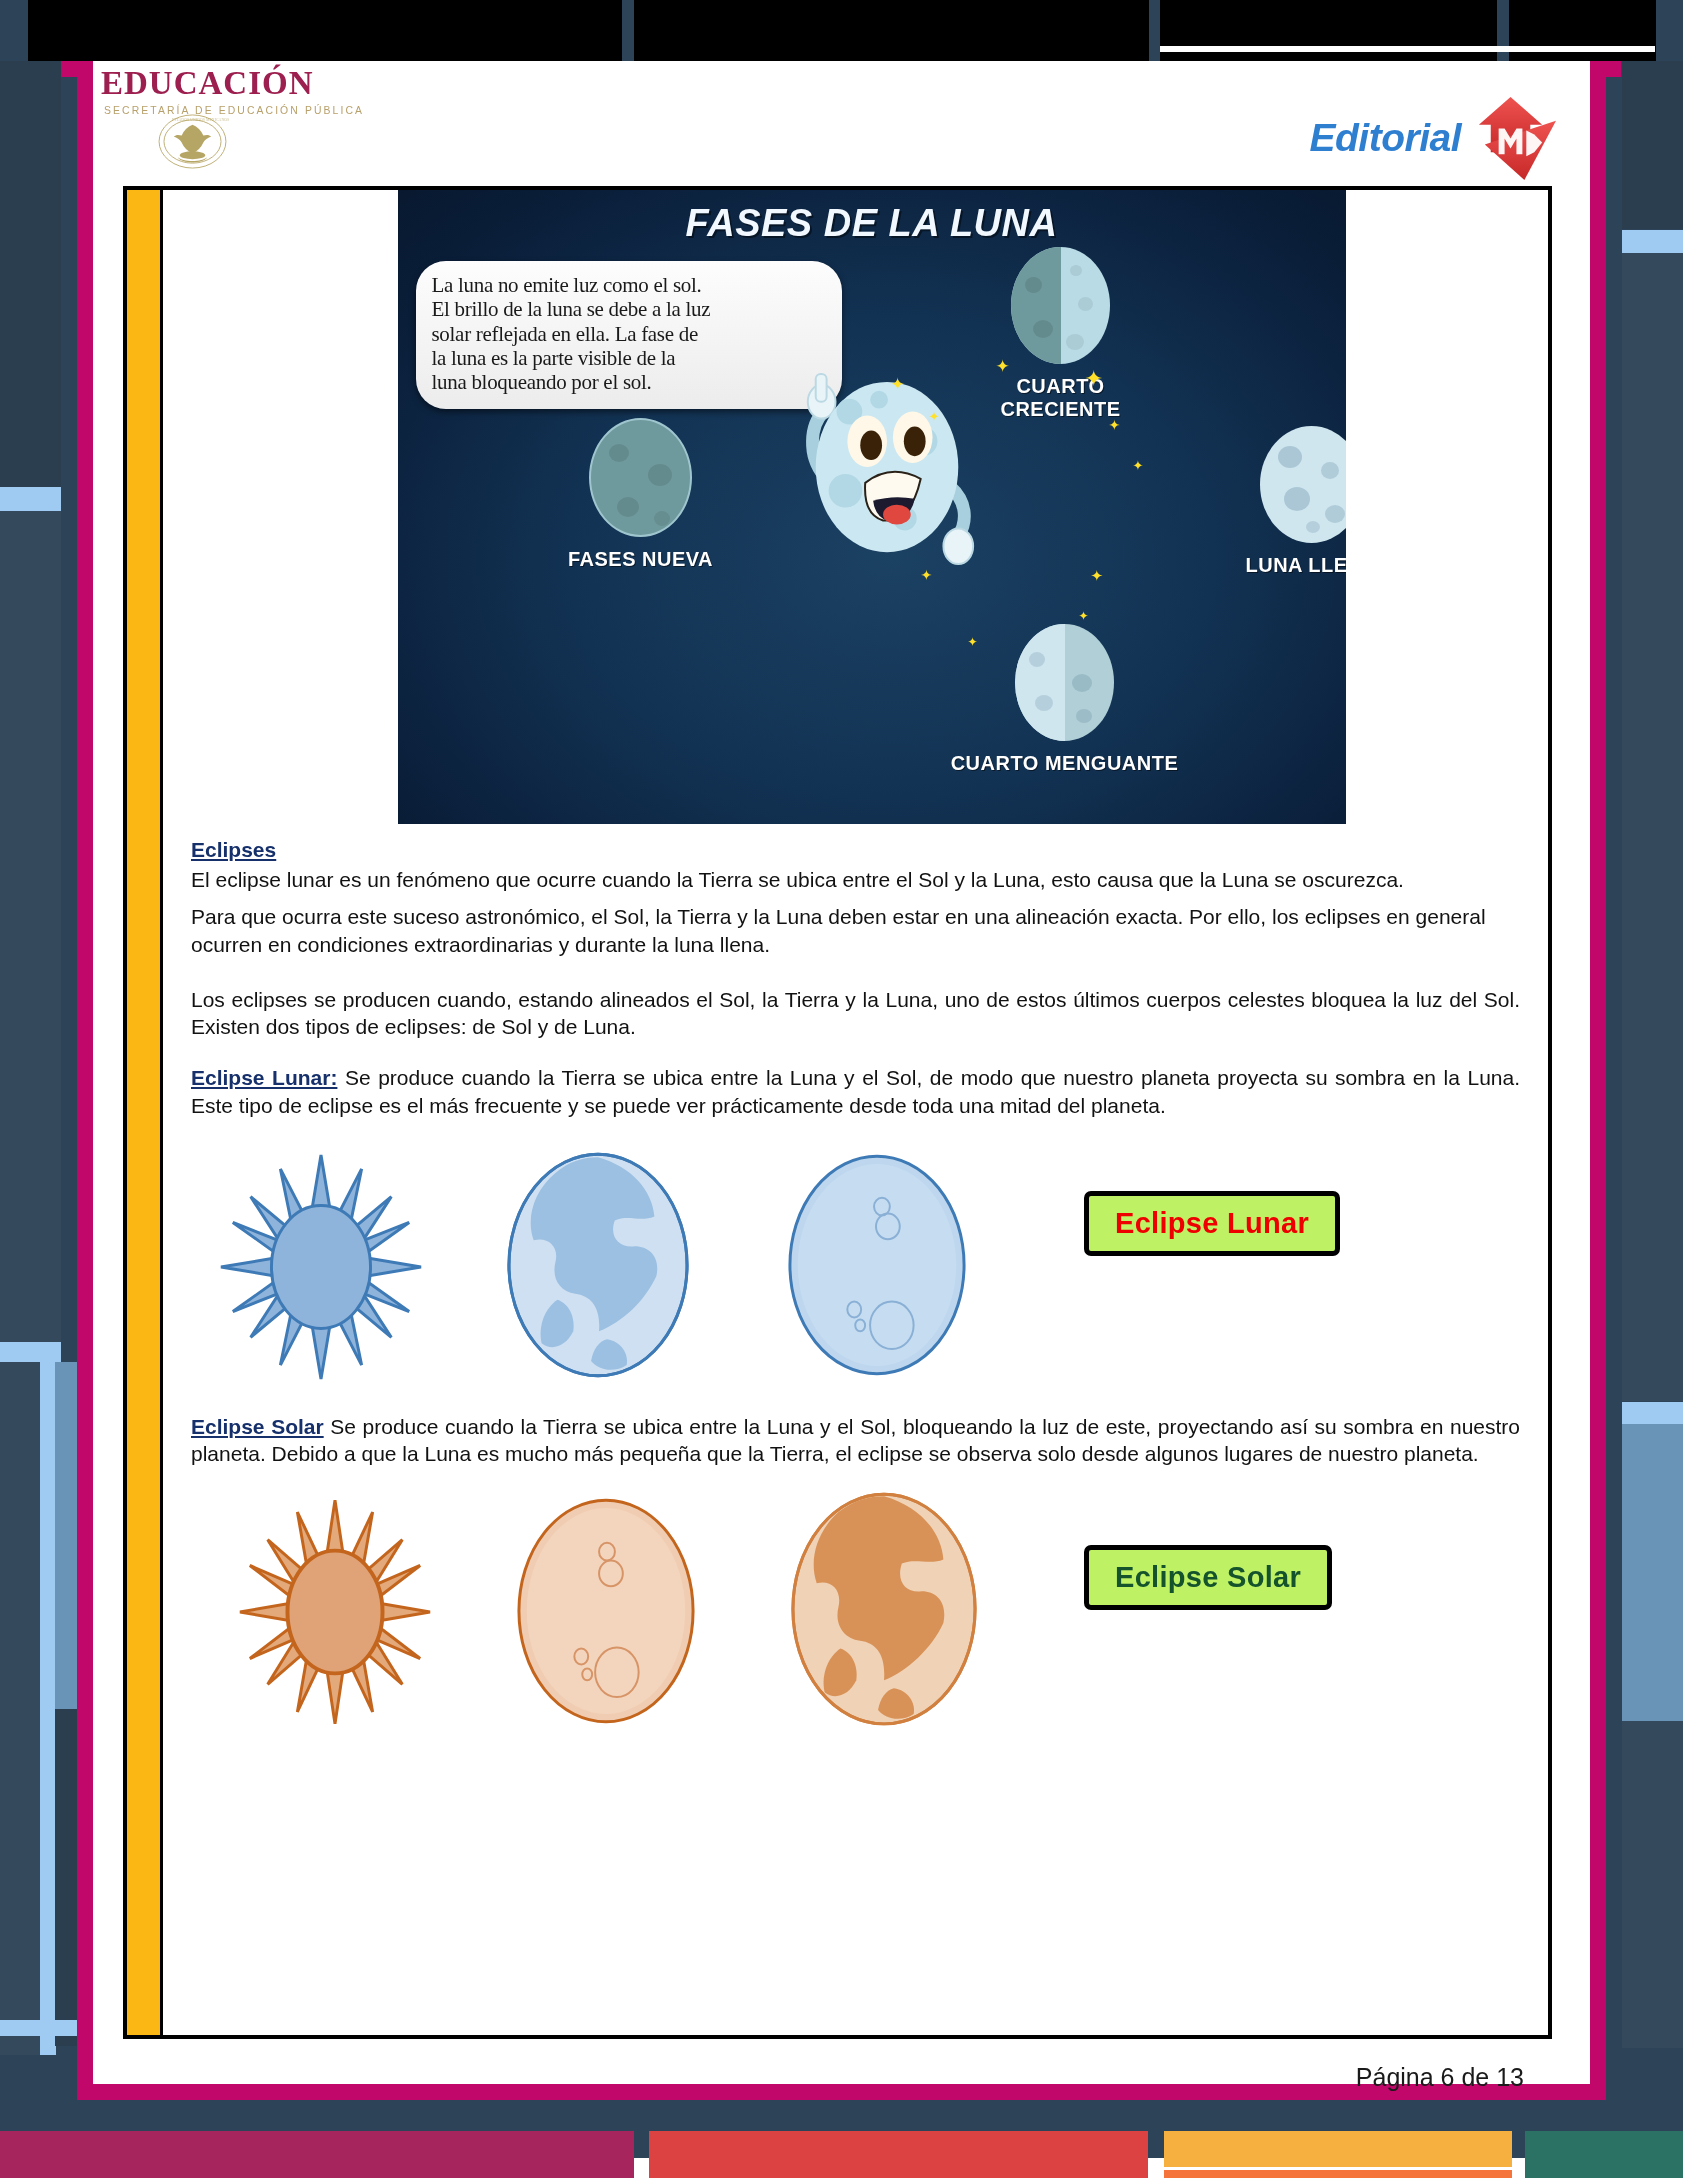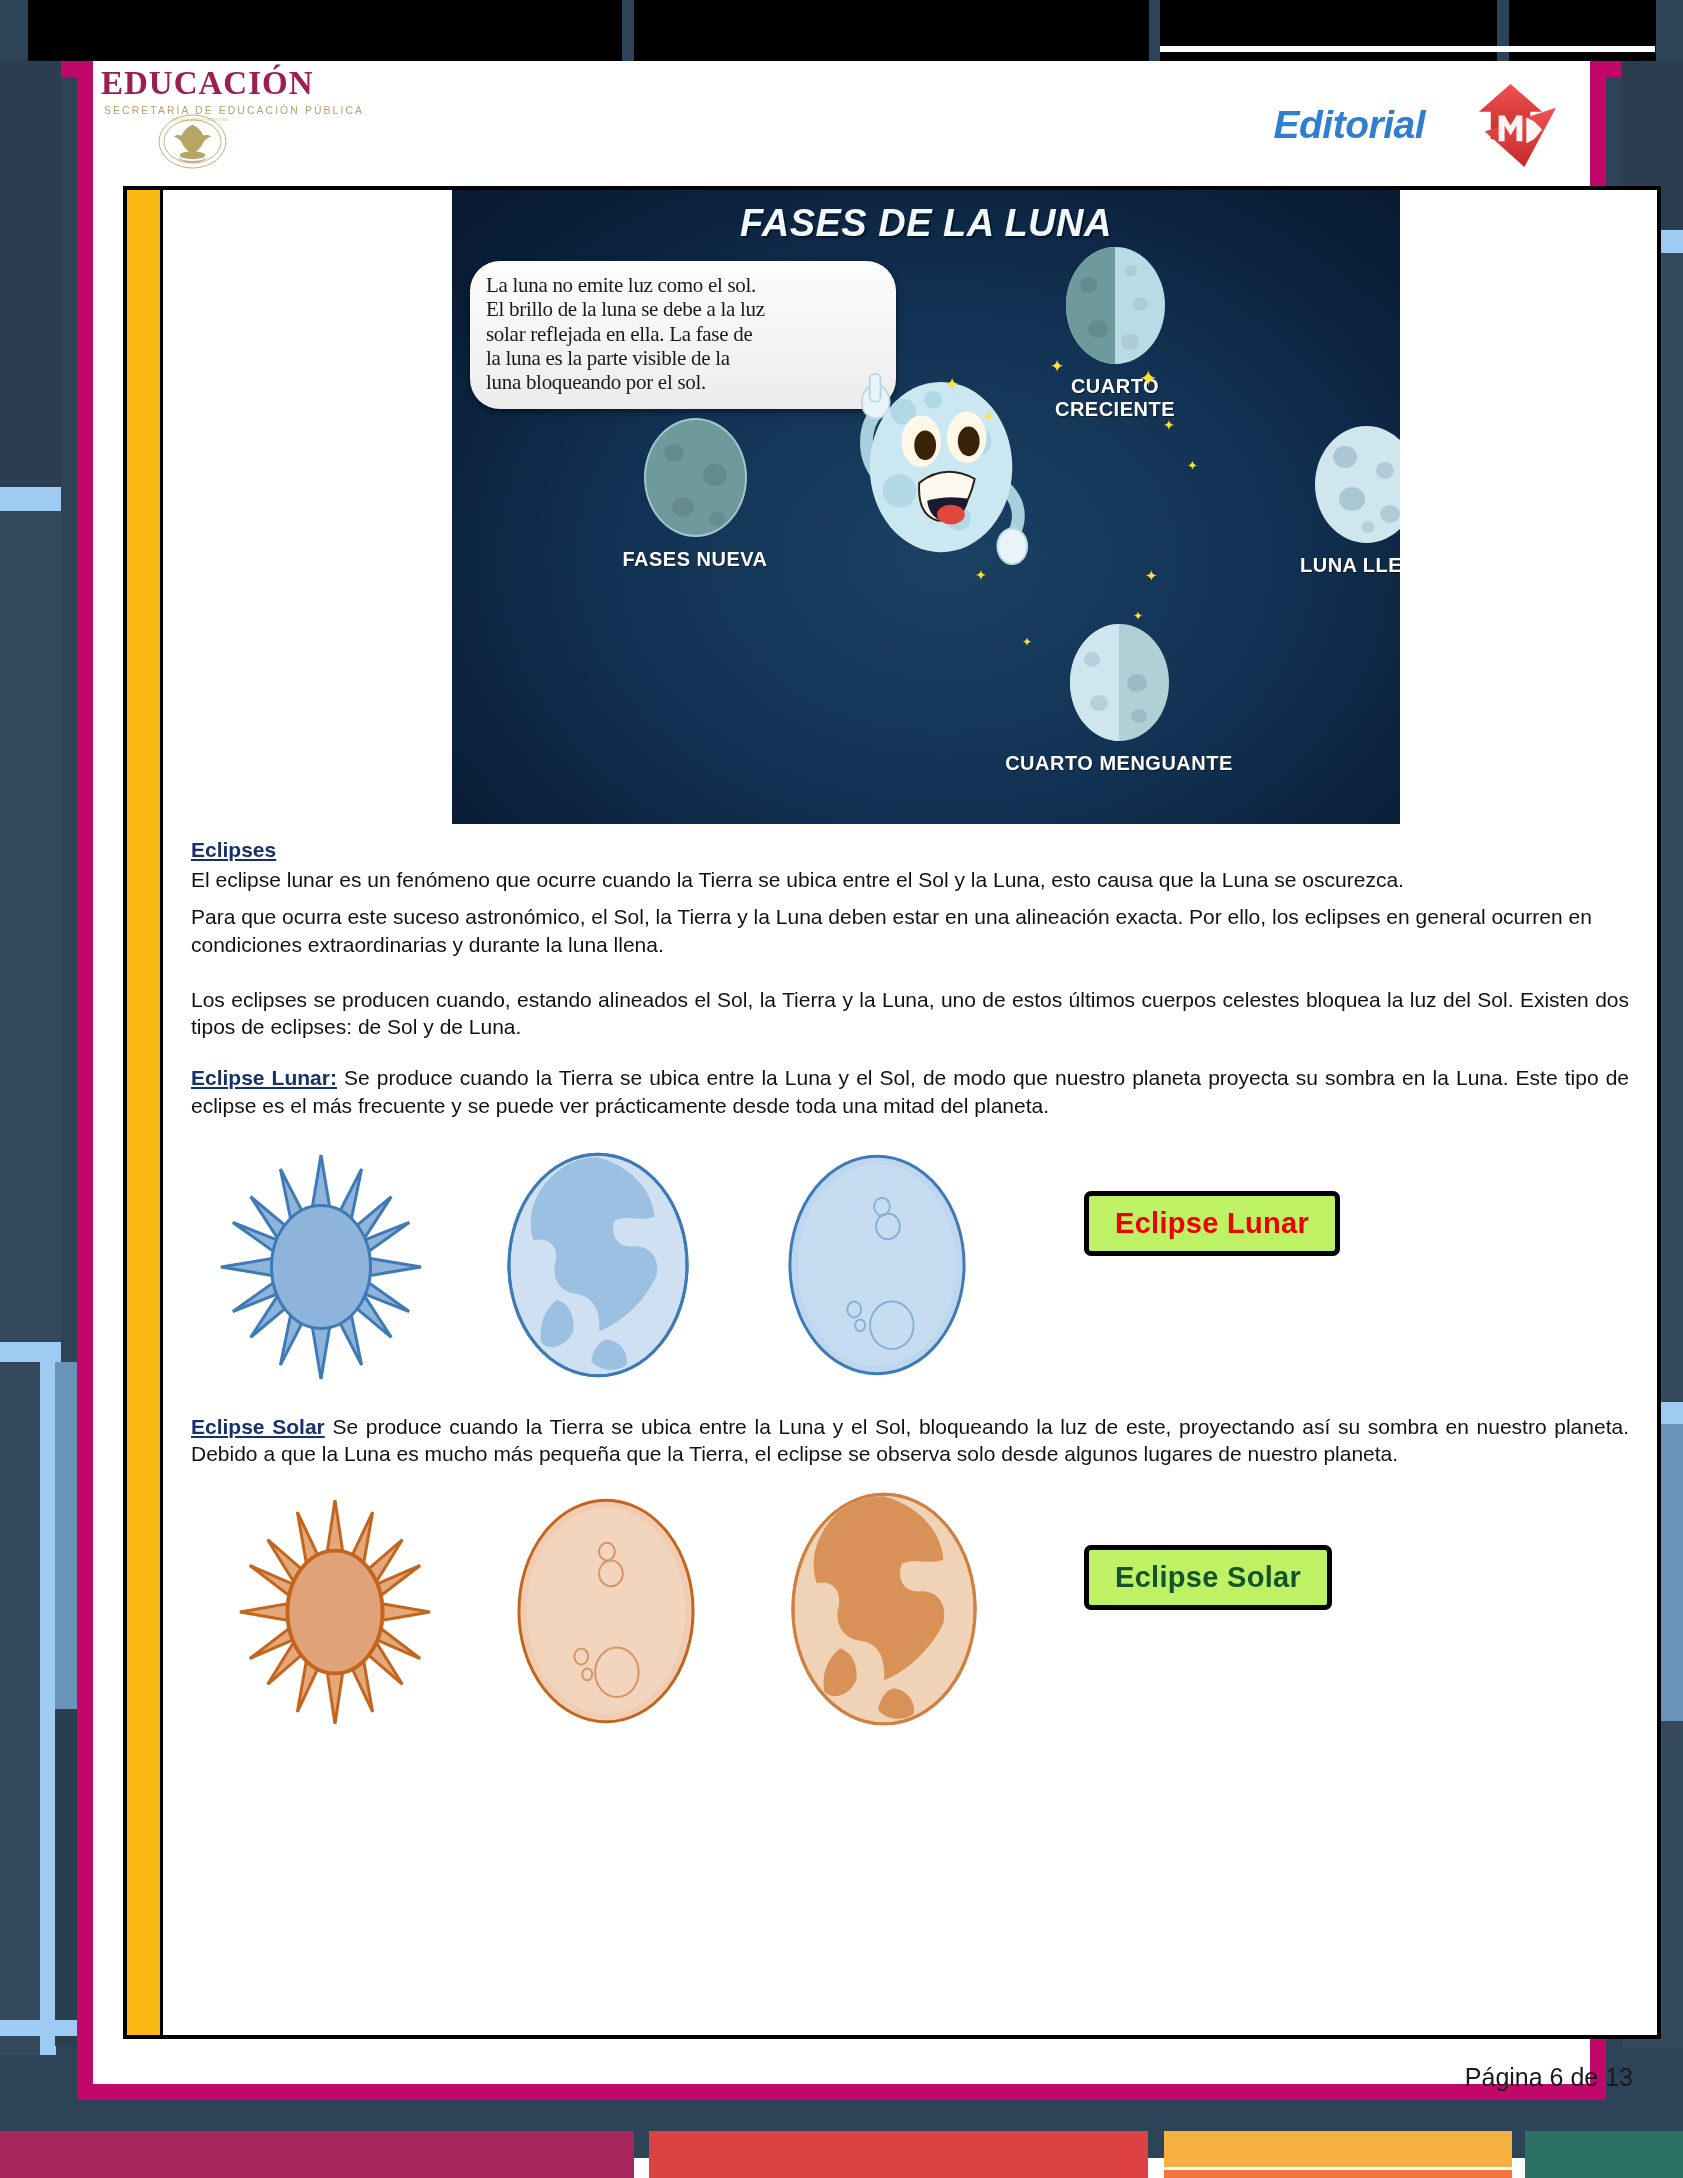"Editorial" .md-logo { gap: 36px -> none; top: 19px -> 32px }
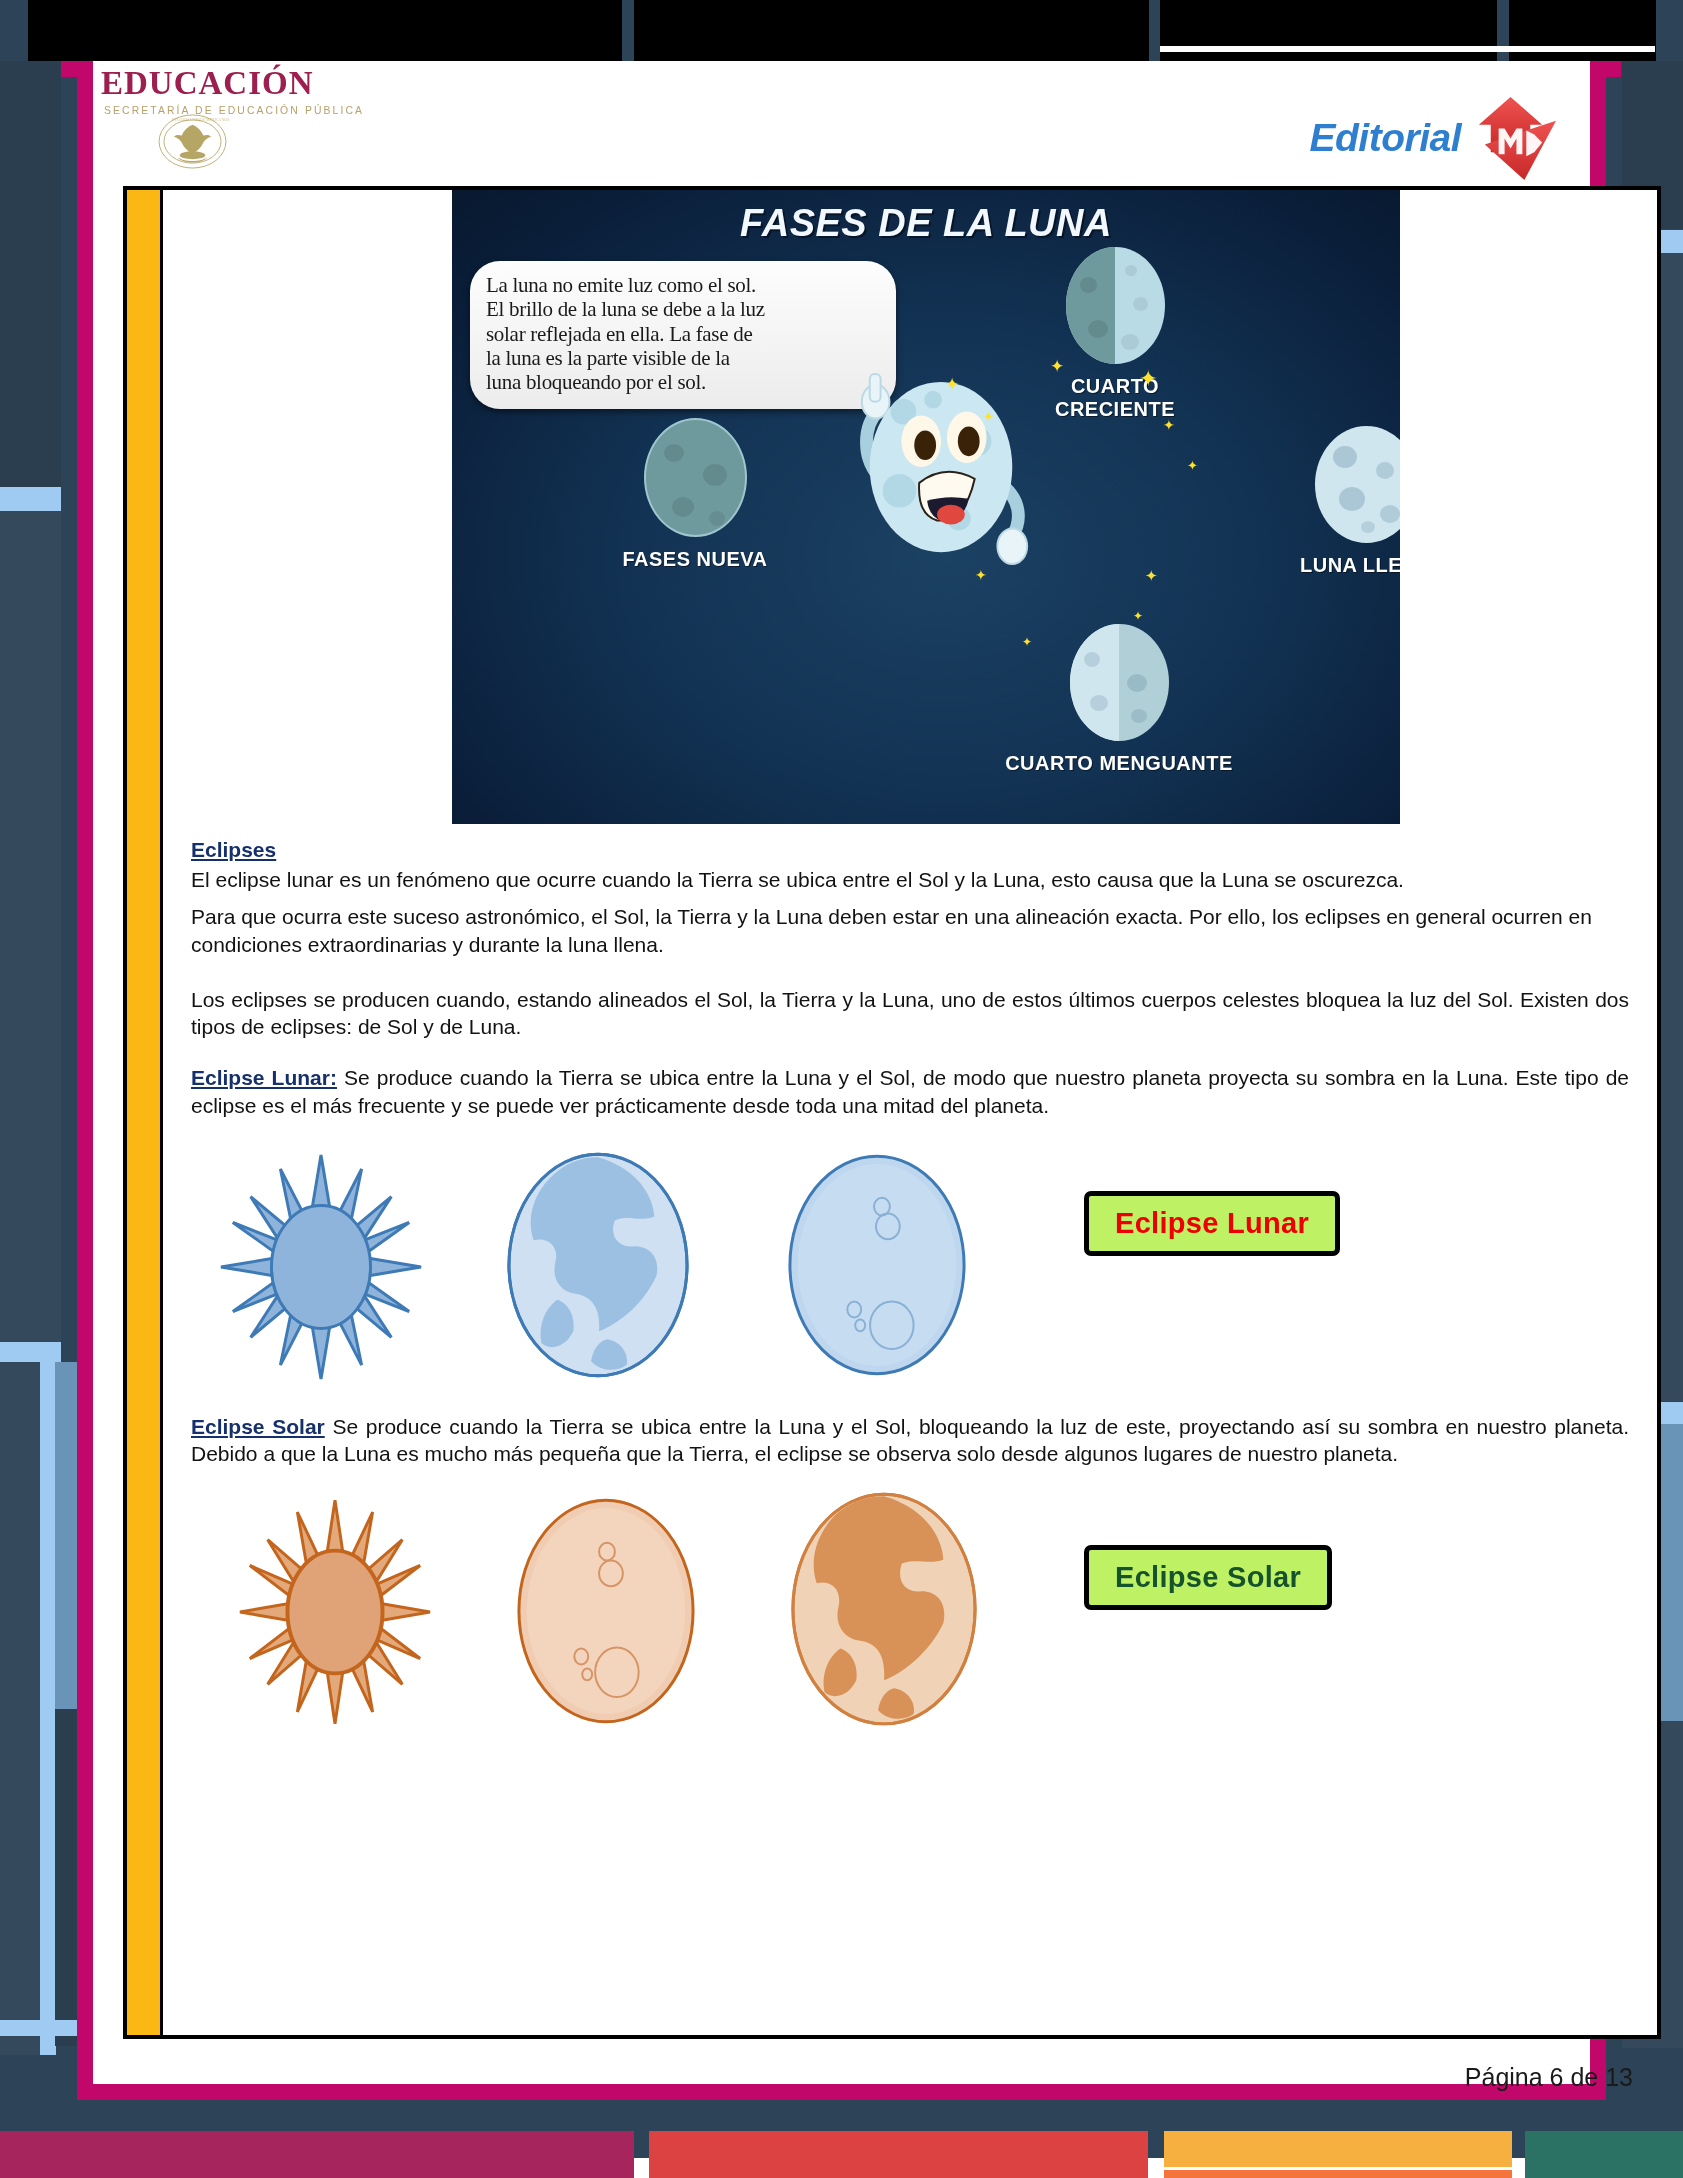"FASES DE LA LUNA" #frame { width: 1538px -> 1429px }
